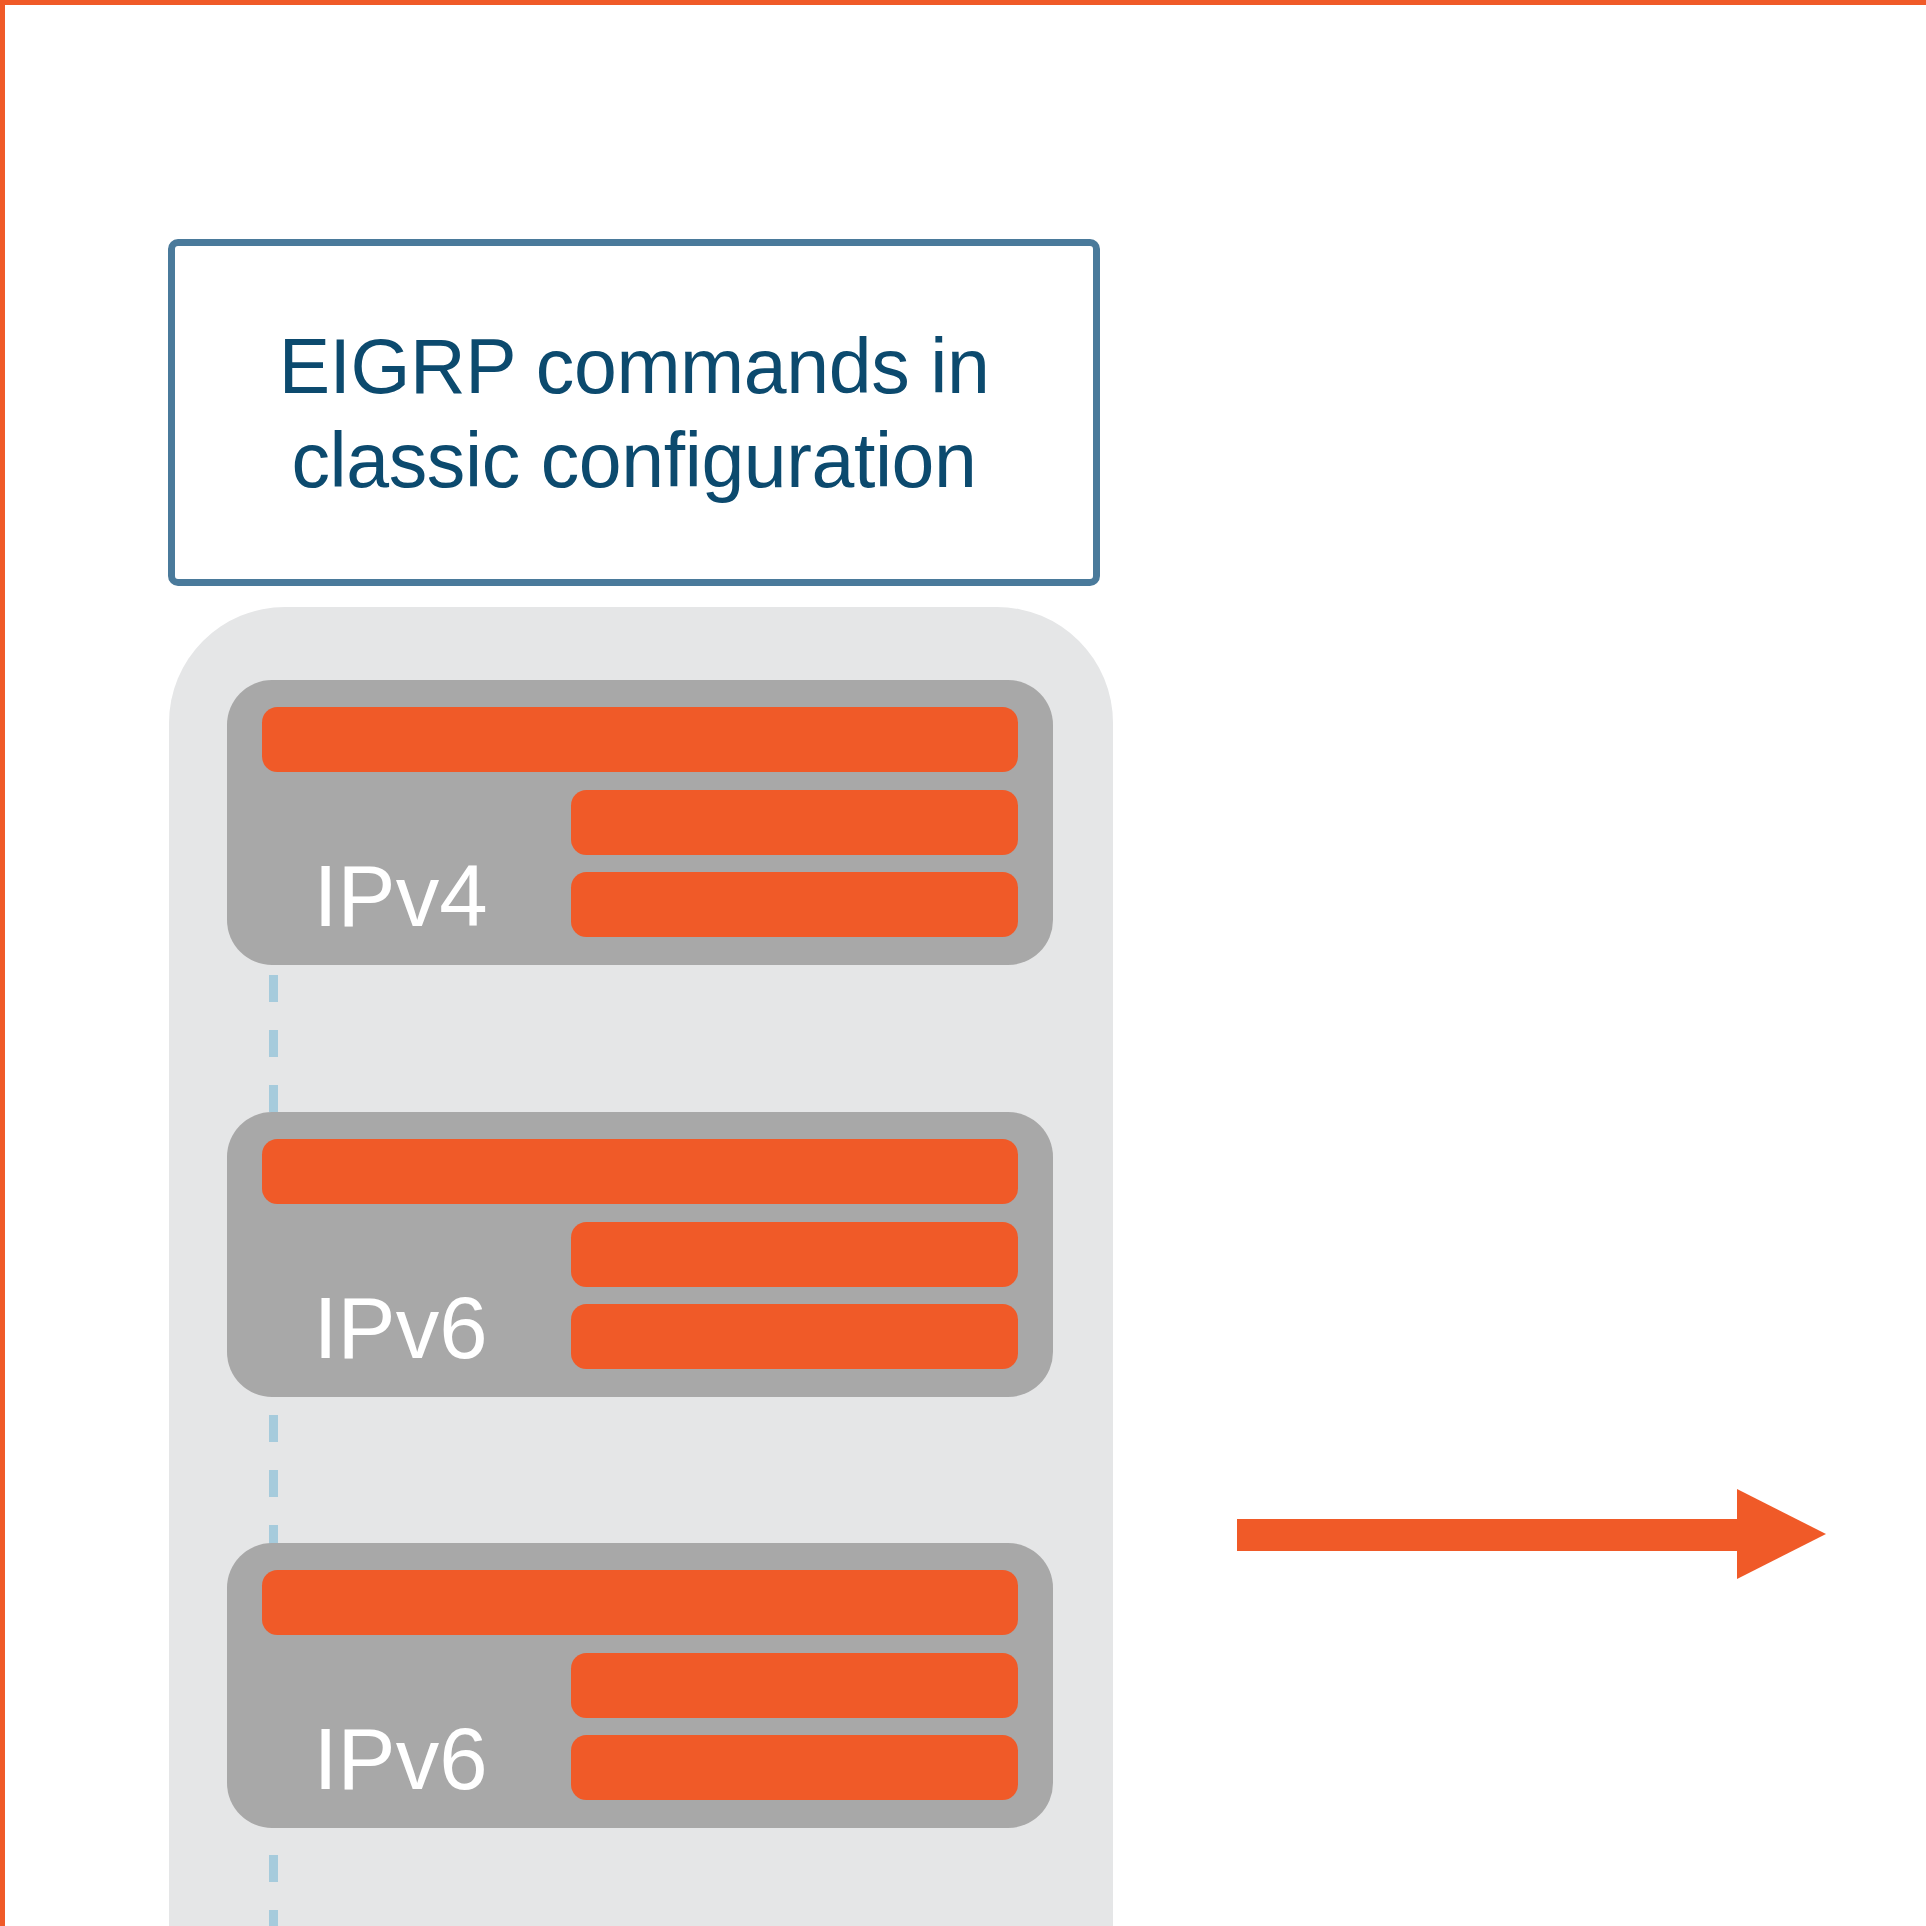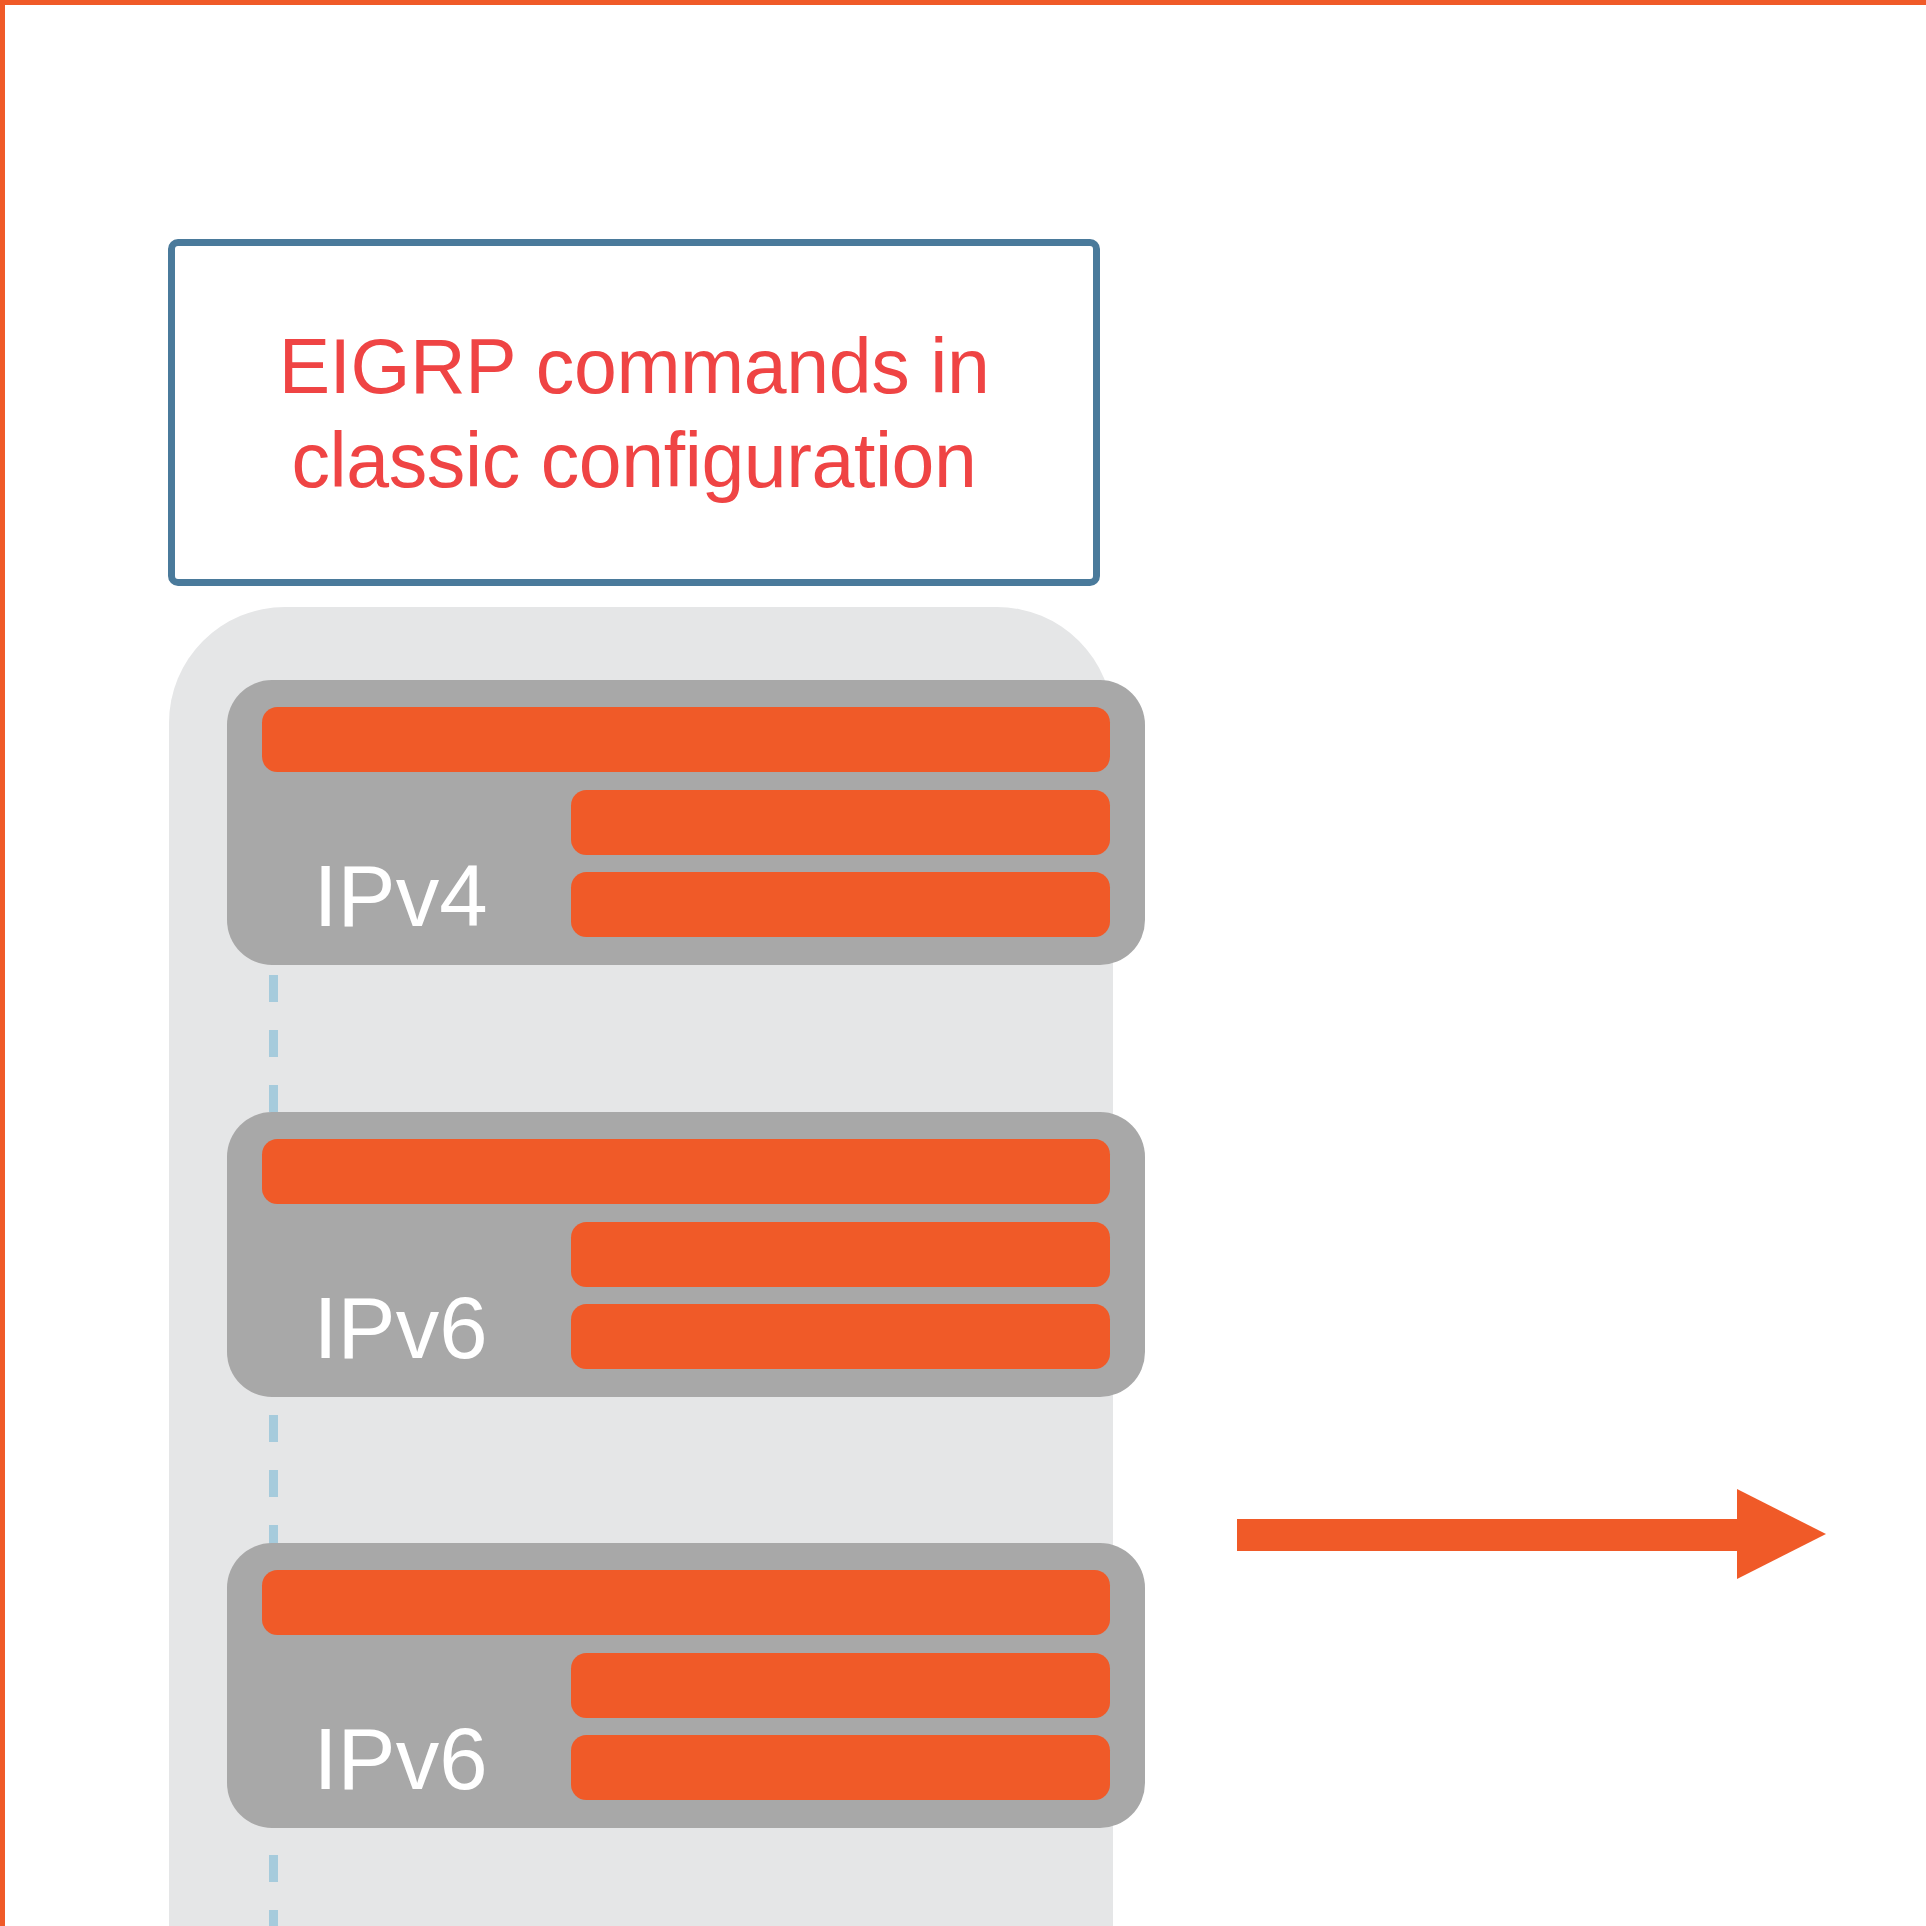"EIGRP commands in" .title-box { color: #ef4444 -> #0c4a6e }
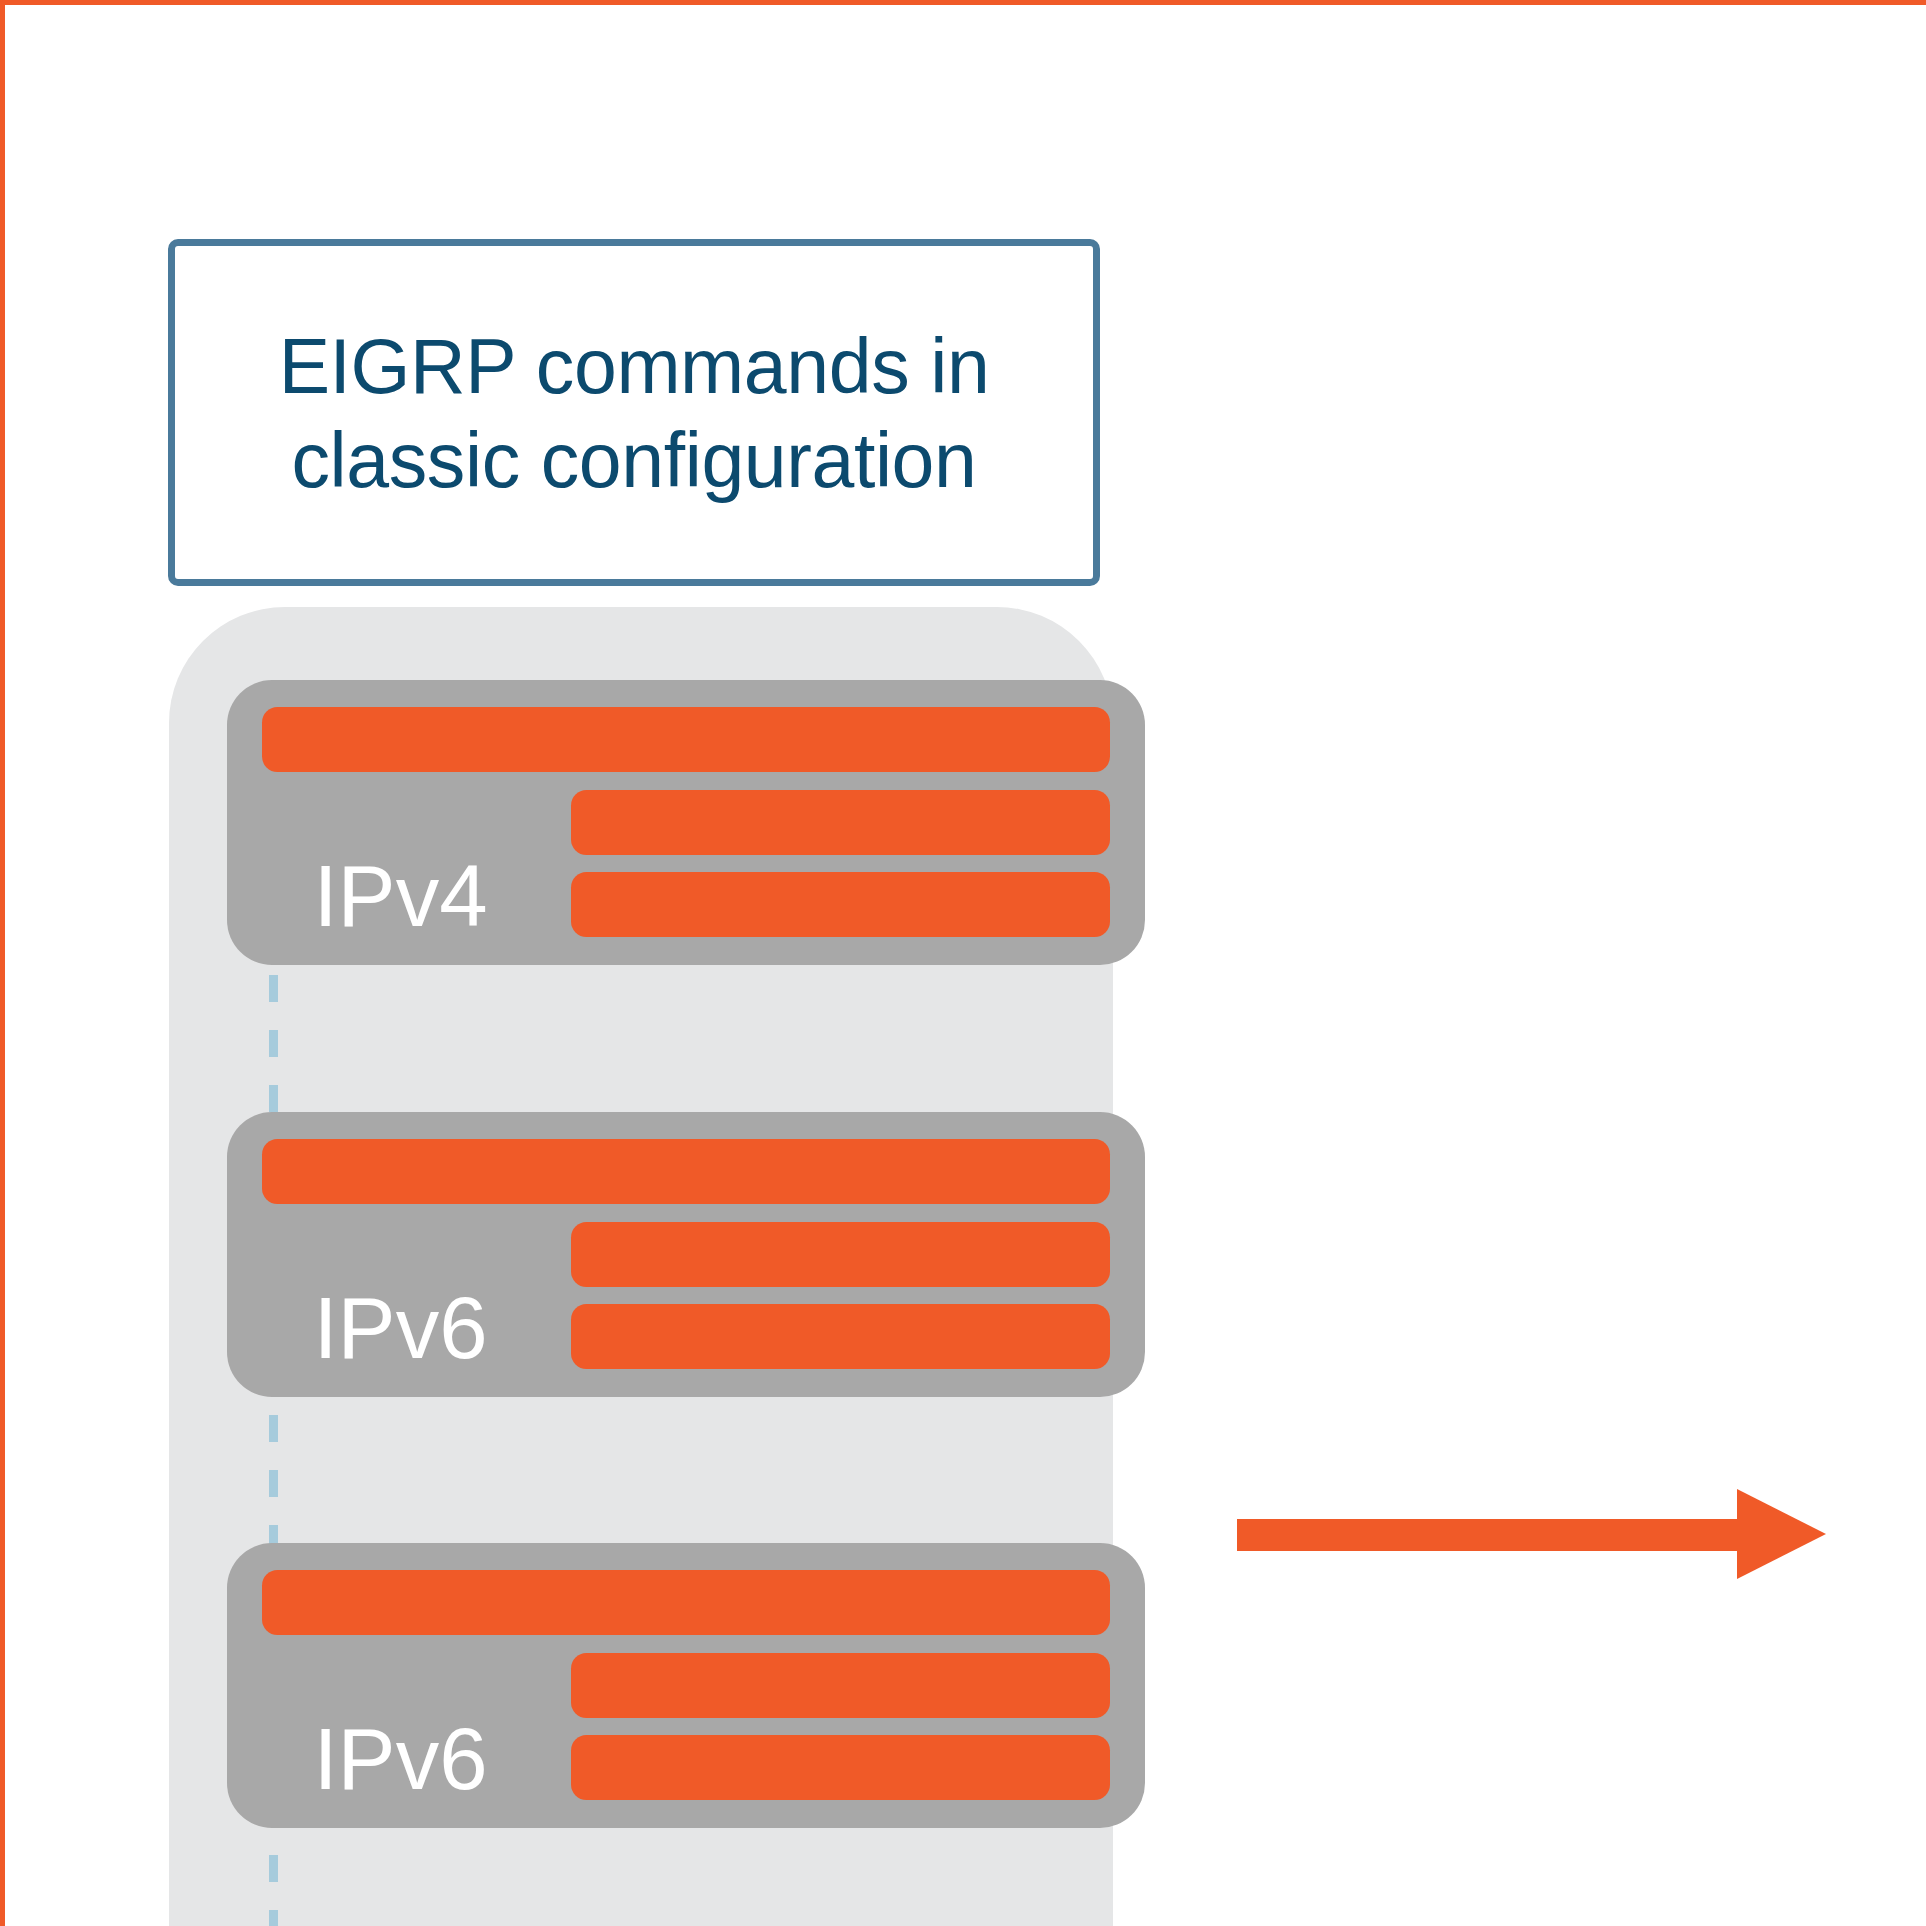"IPv4" .block { width: 918px -> 826px }
